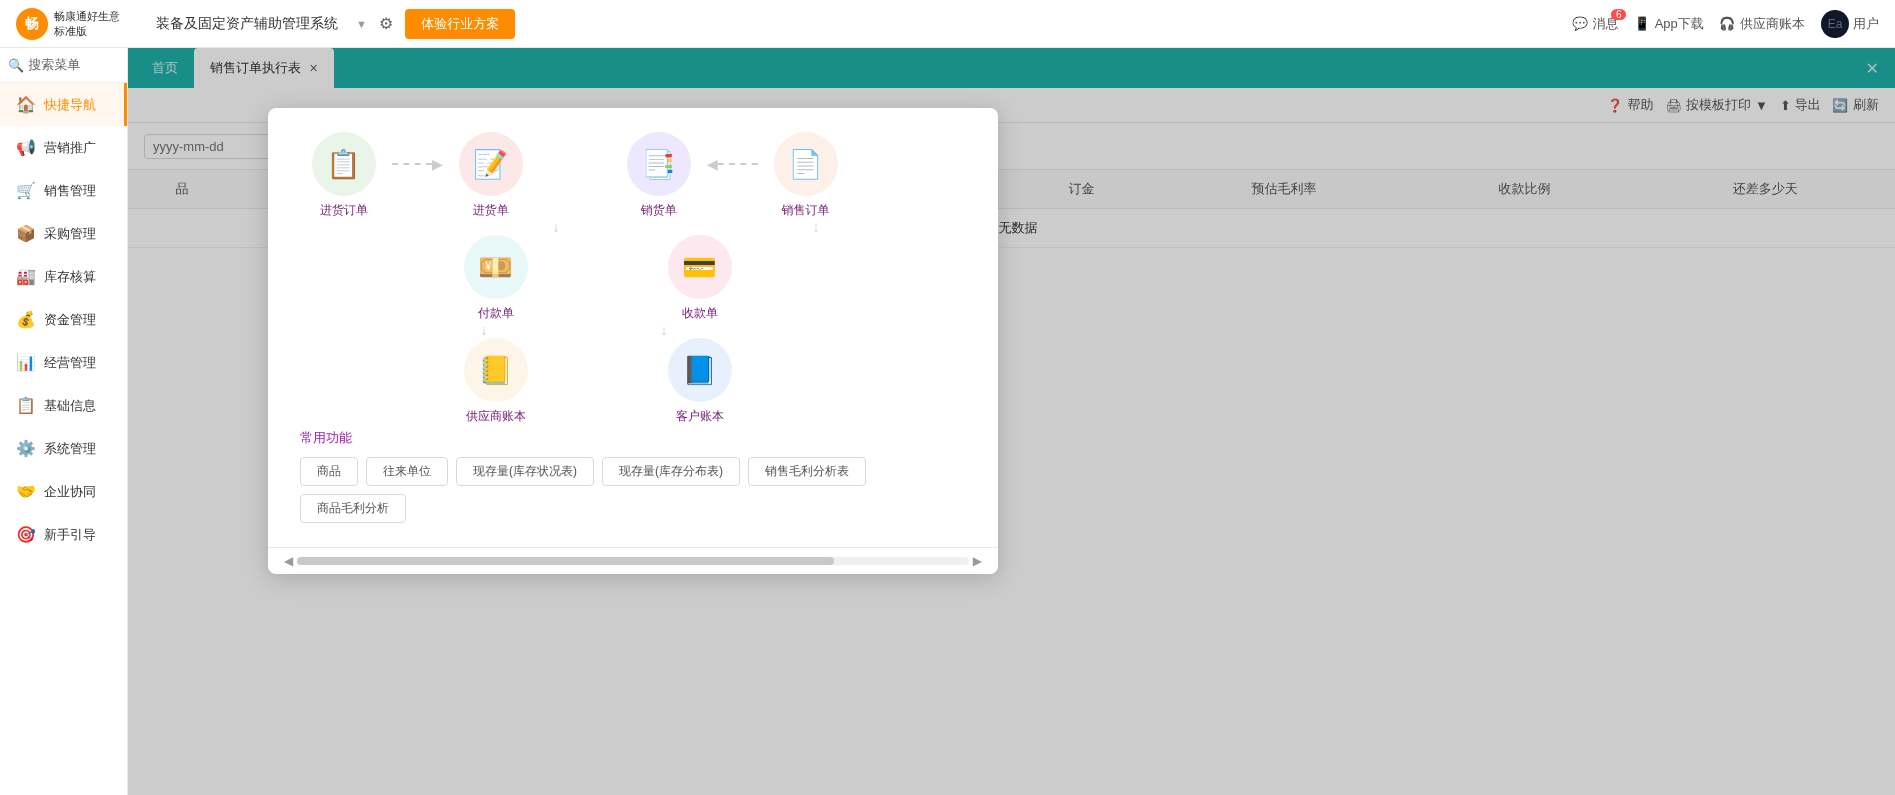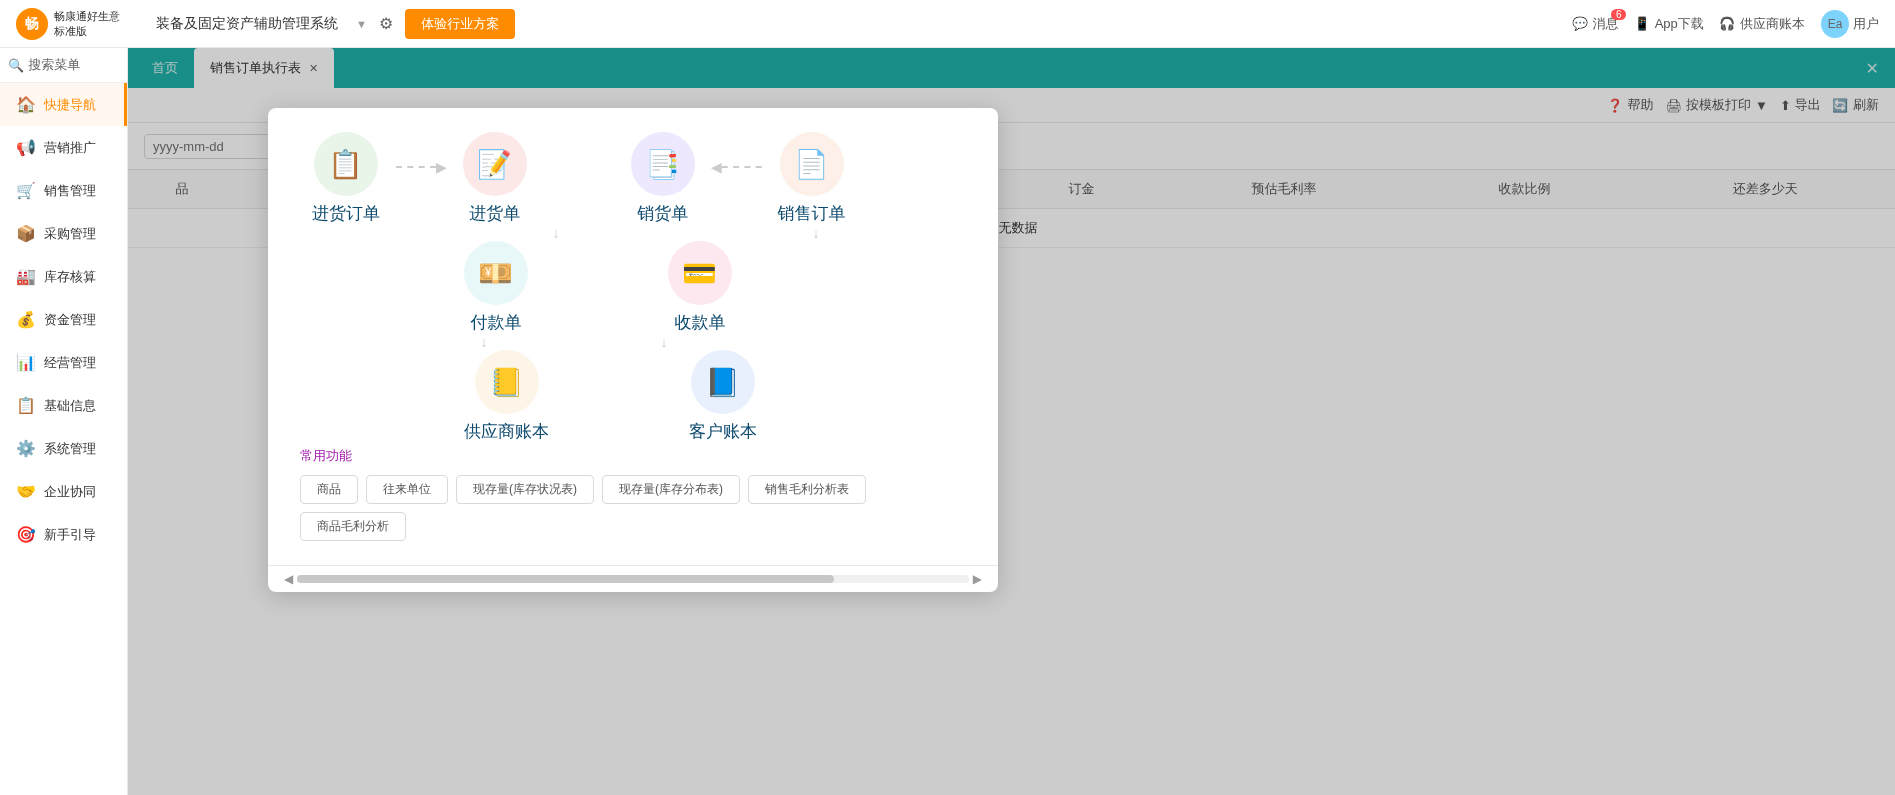"Ea" .user-avatar { background: #7dd3fc -> #0f172a }
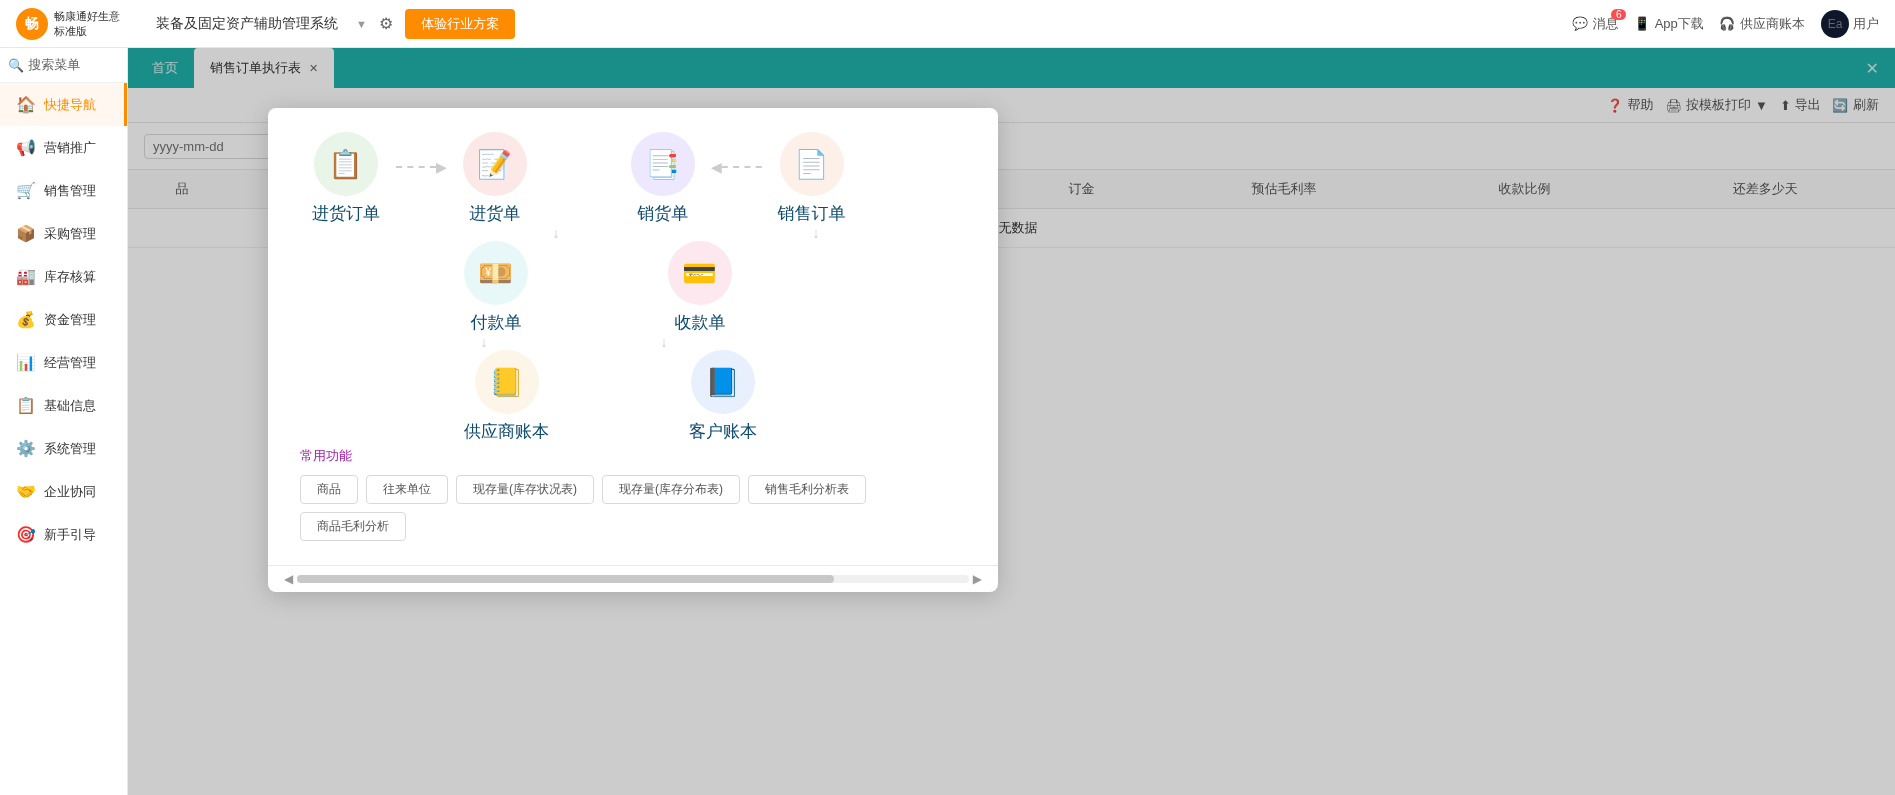"进货订单" .flow-label { color: #0c4a6e -> #701a75; font-size: 17px -> 12px }
